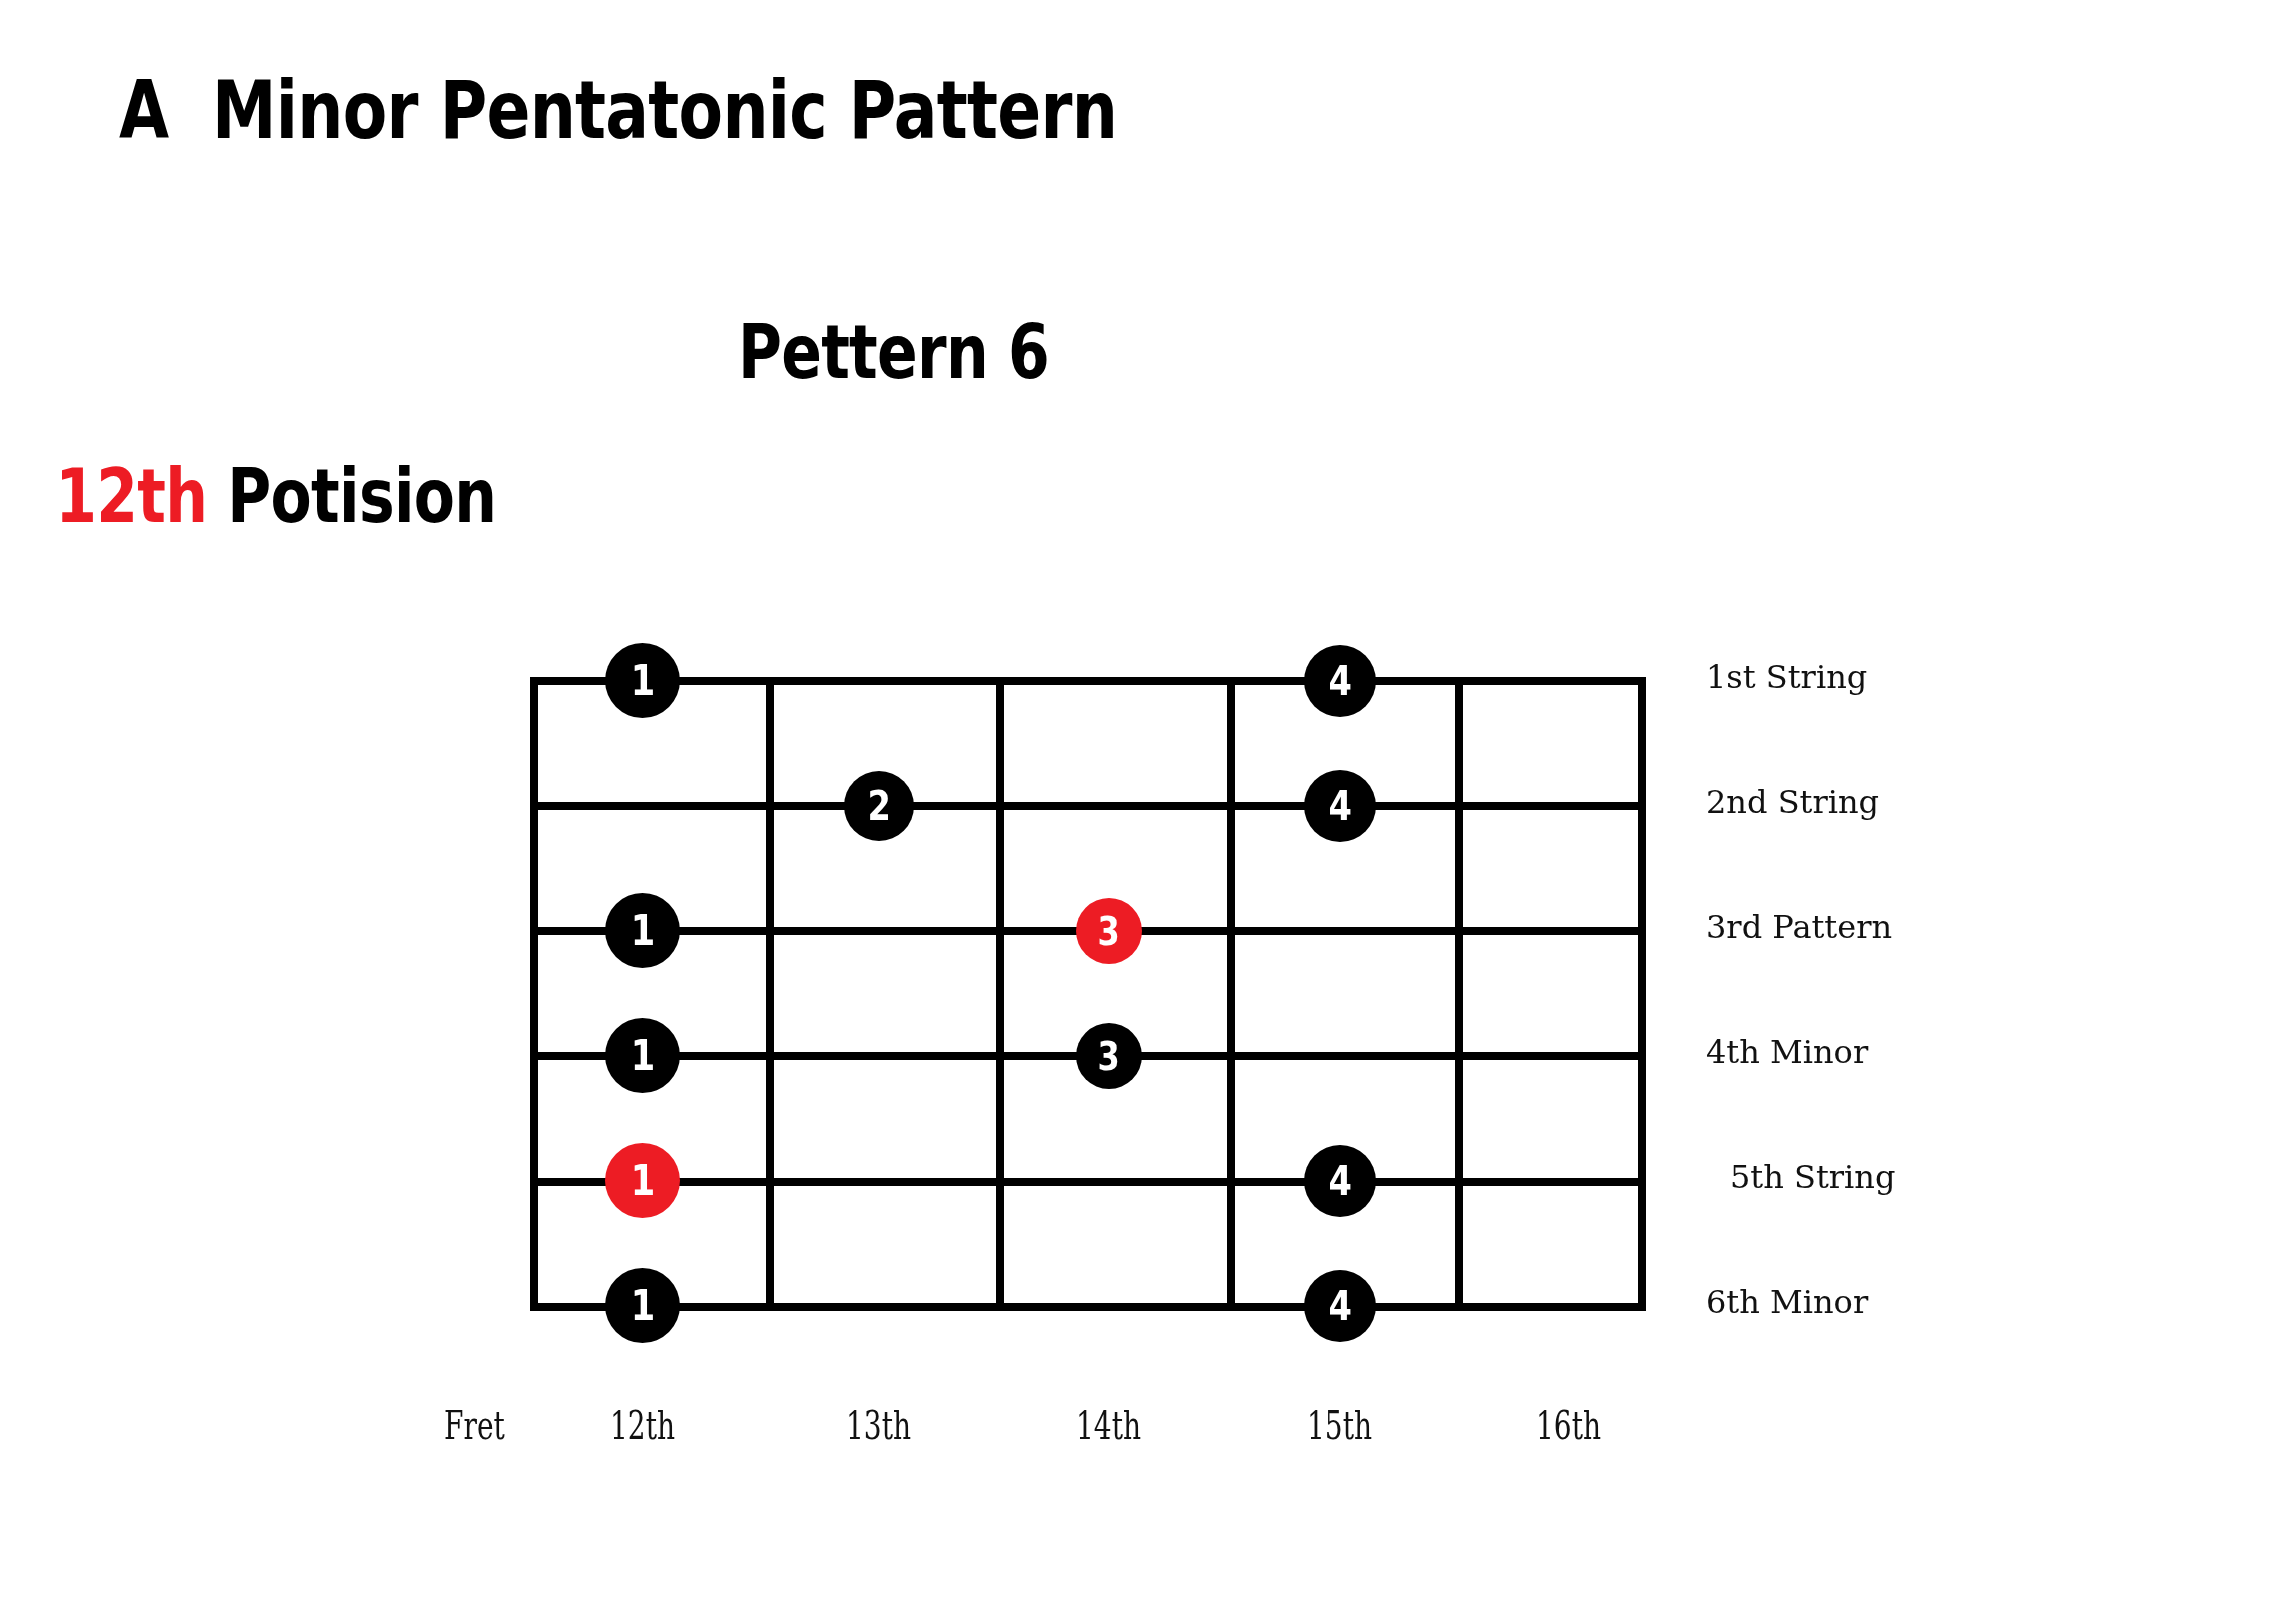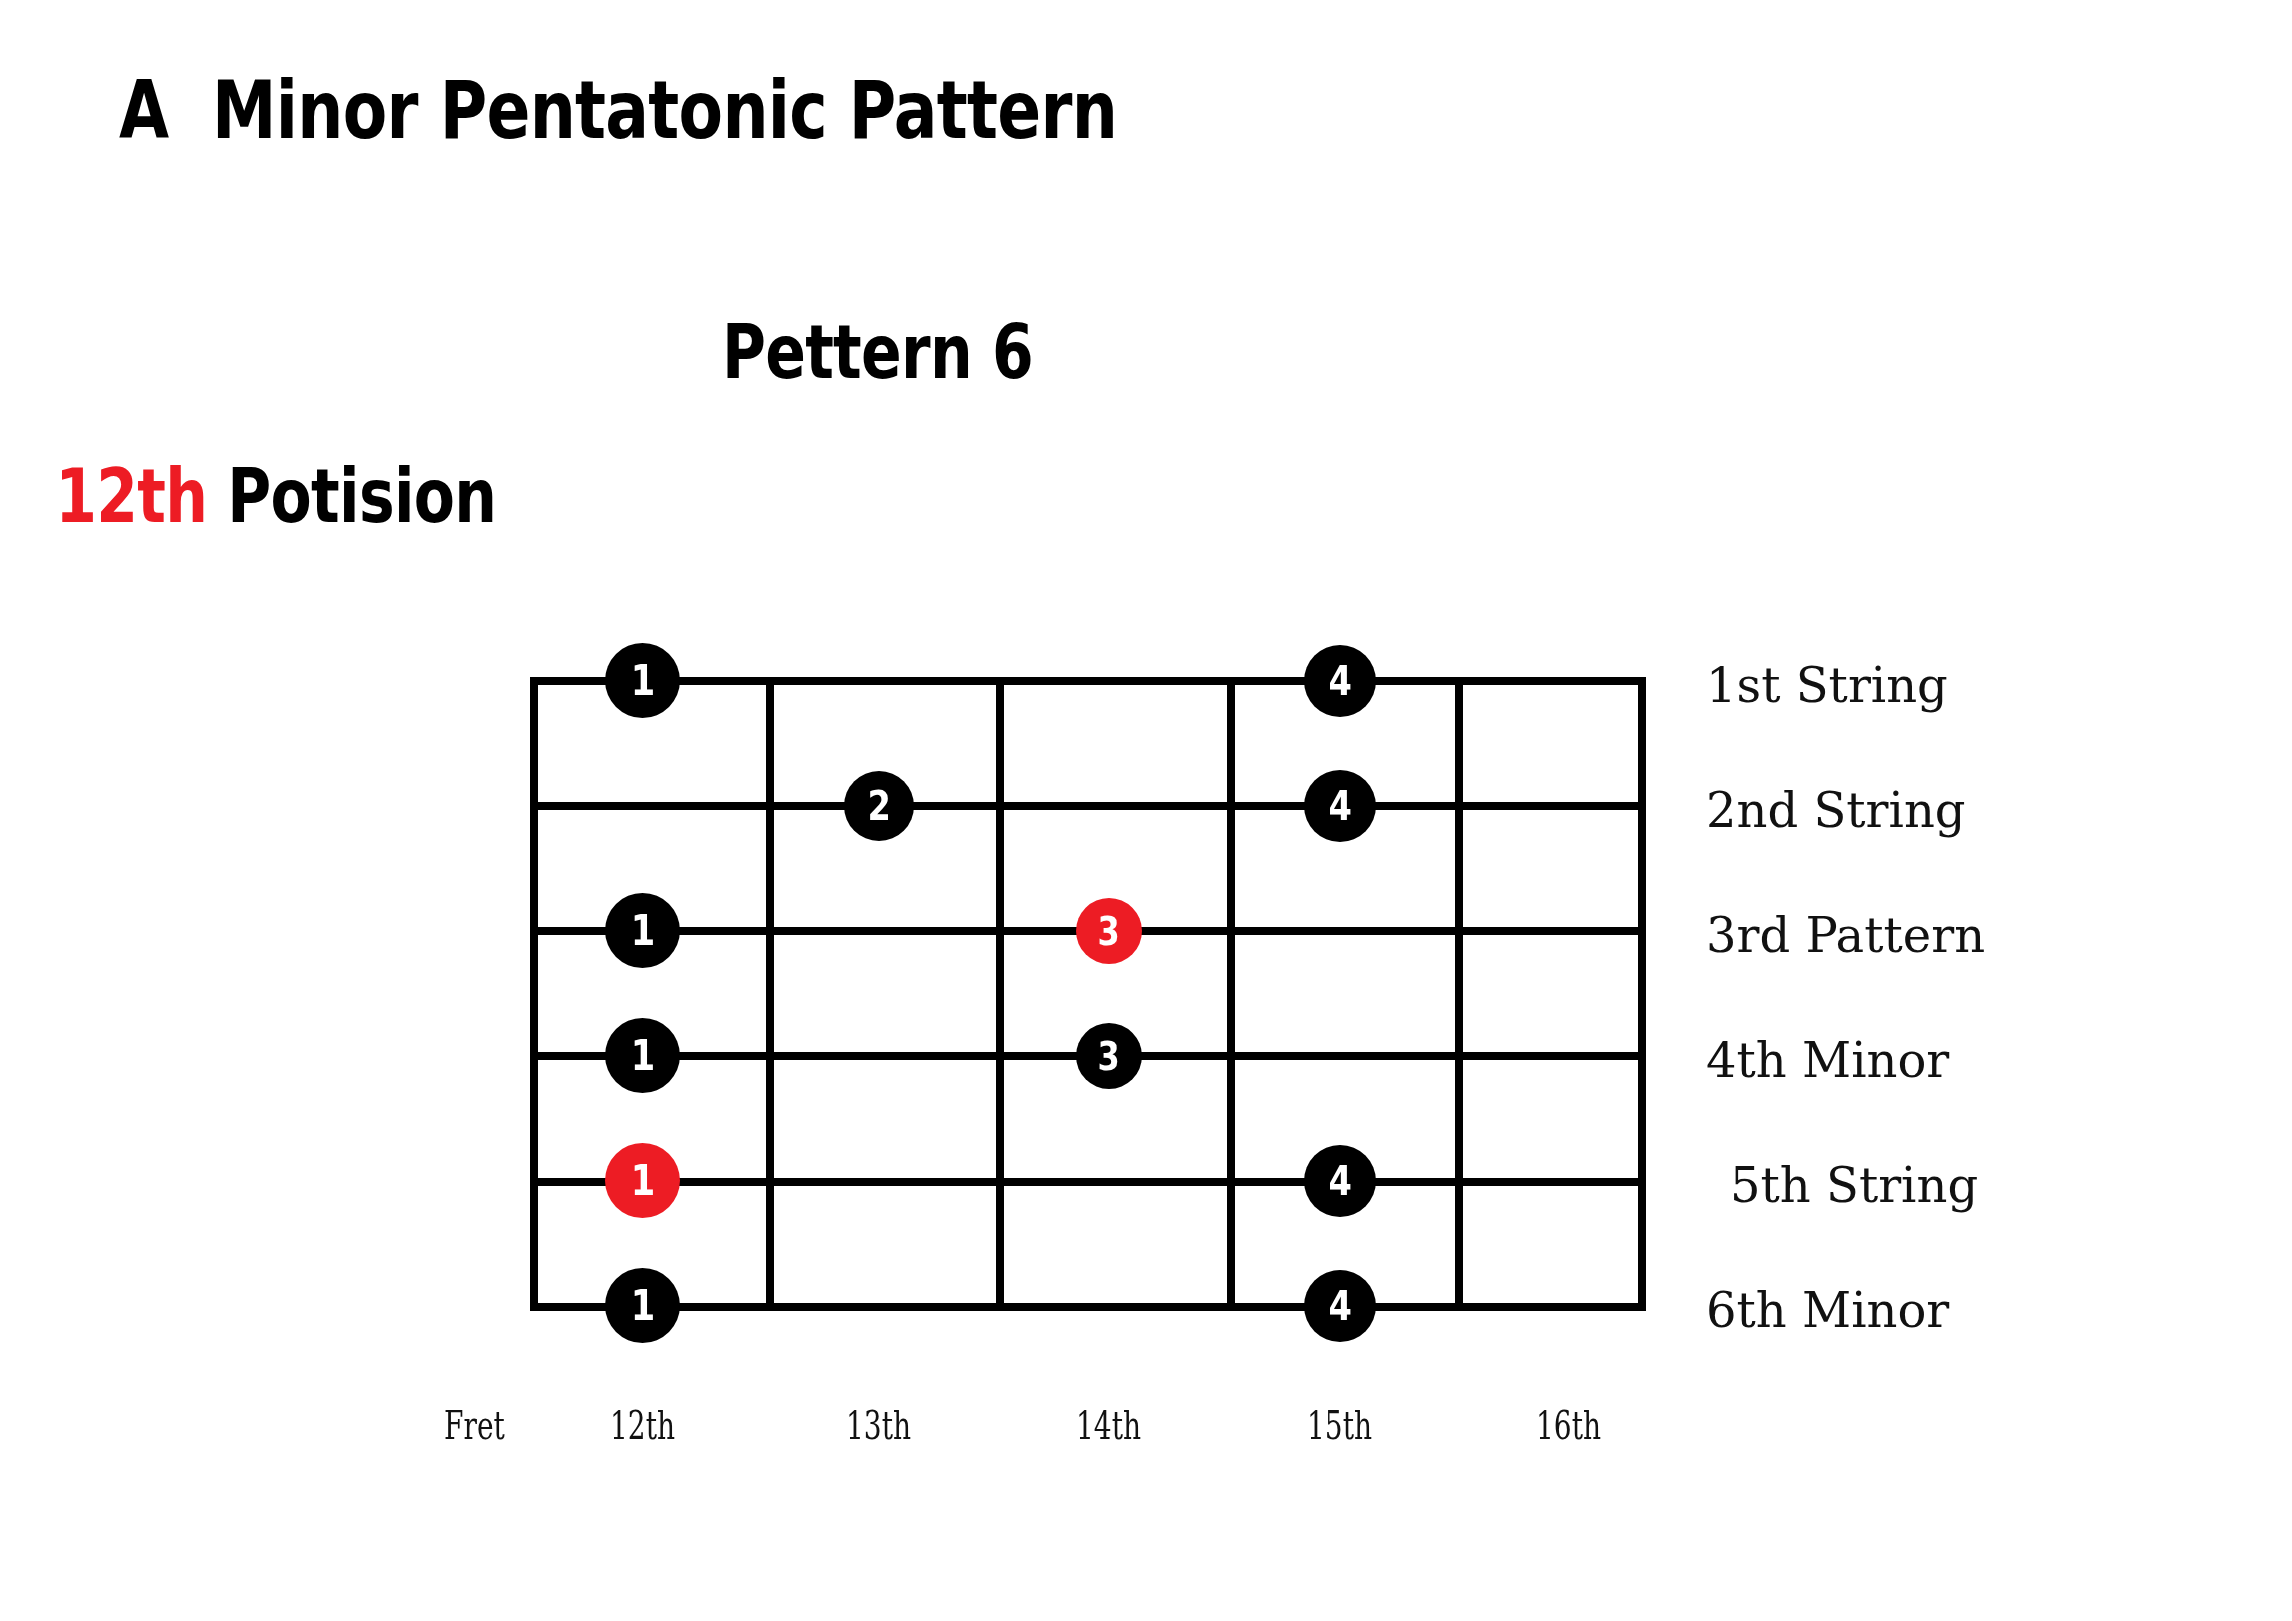"Pettern 6" .sub-title { left: 0 -> 16px }
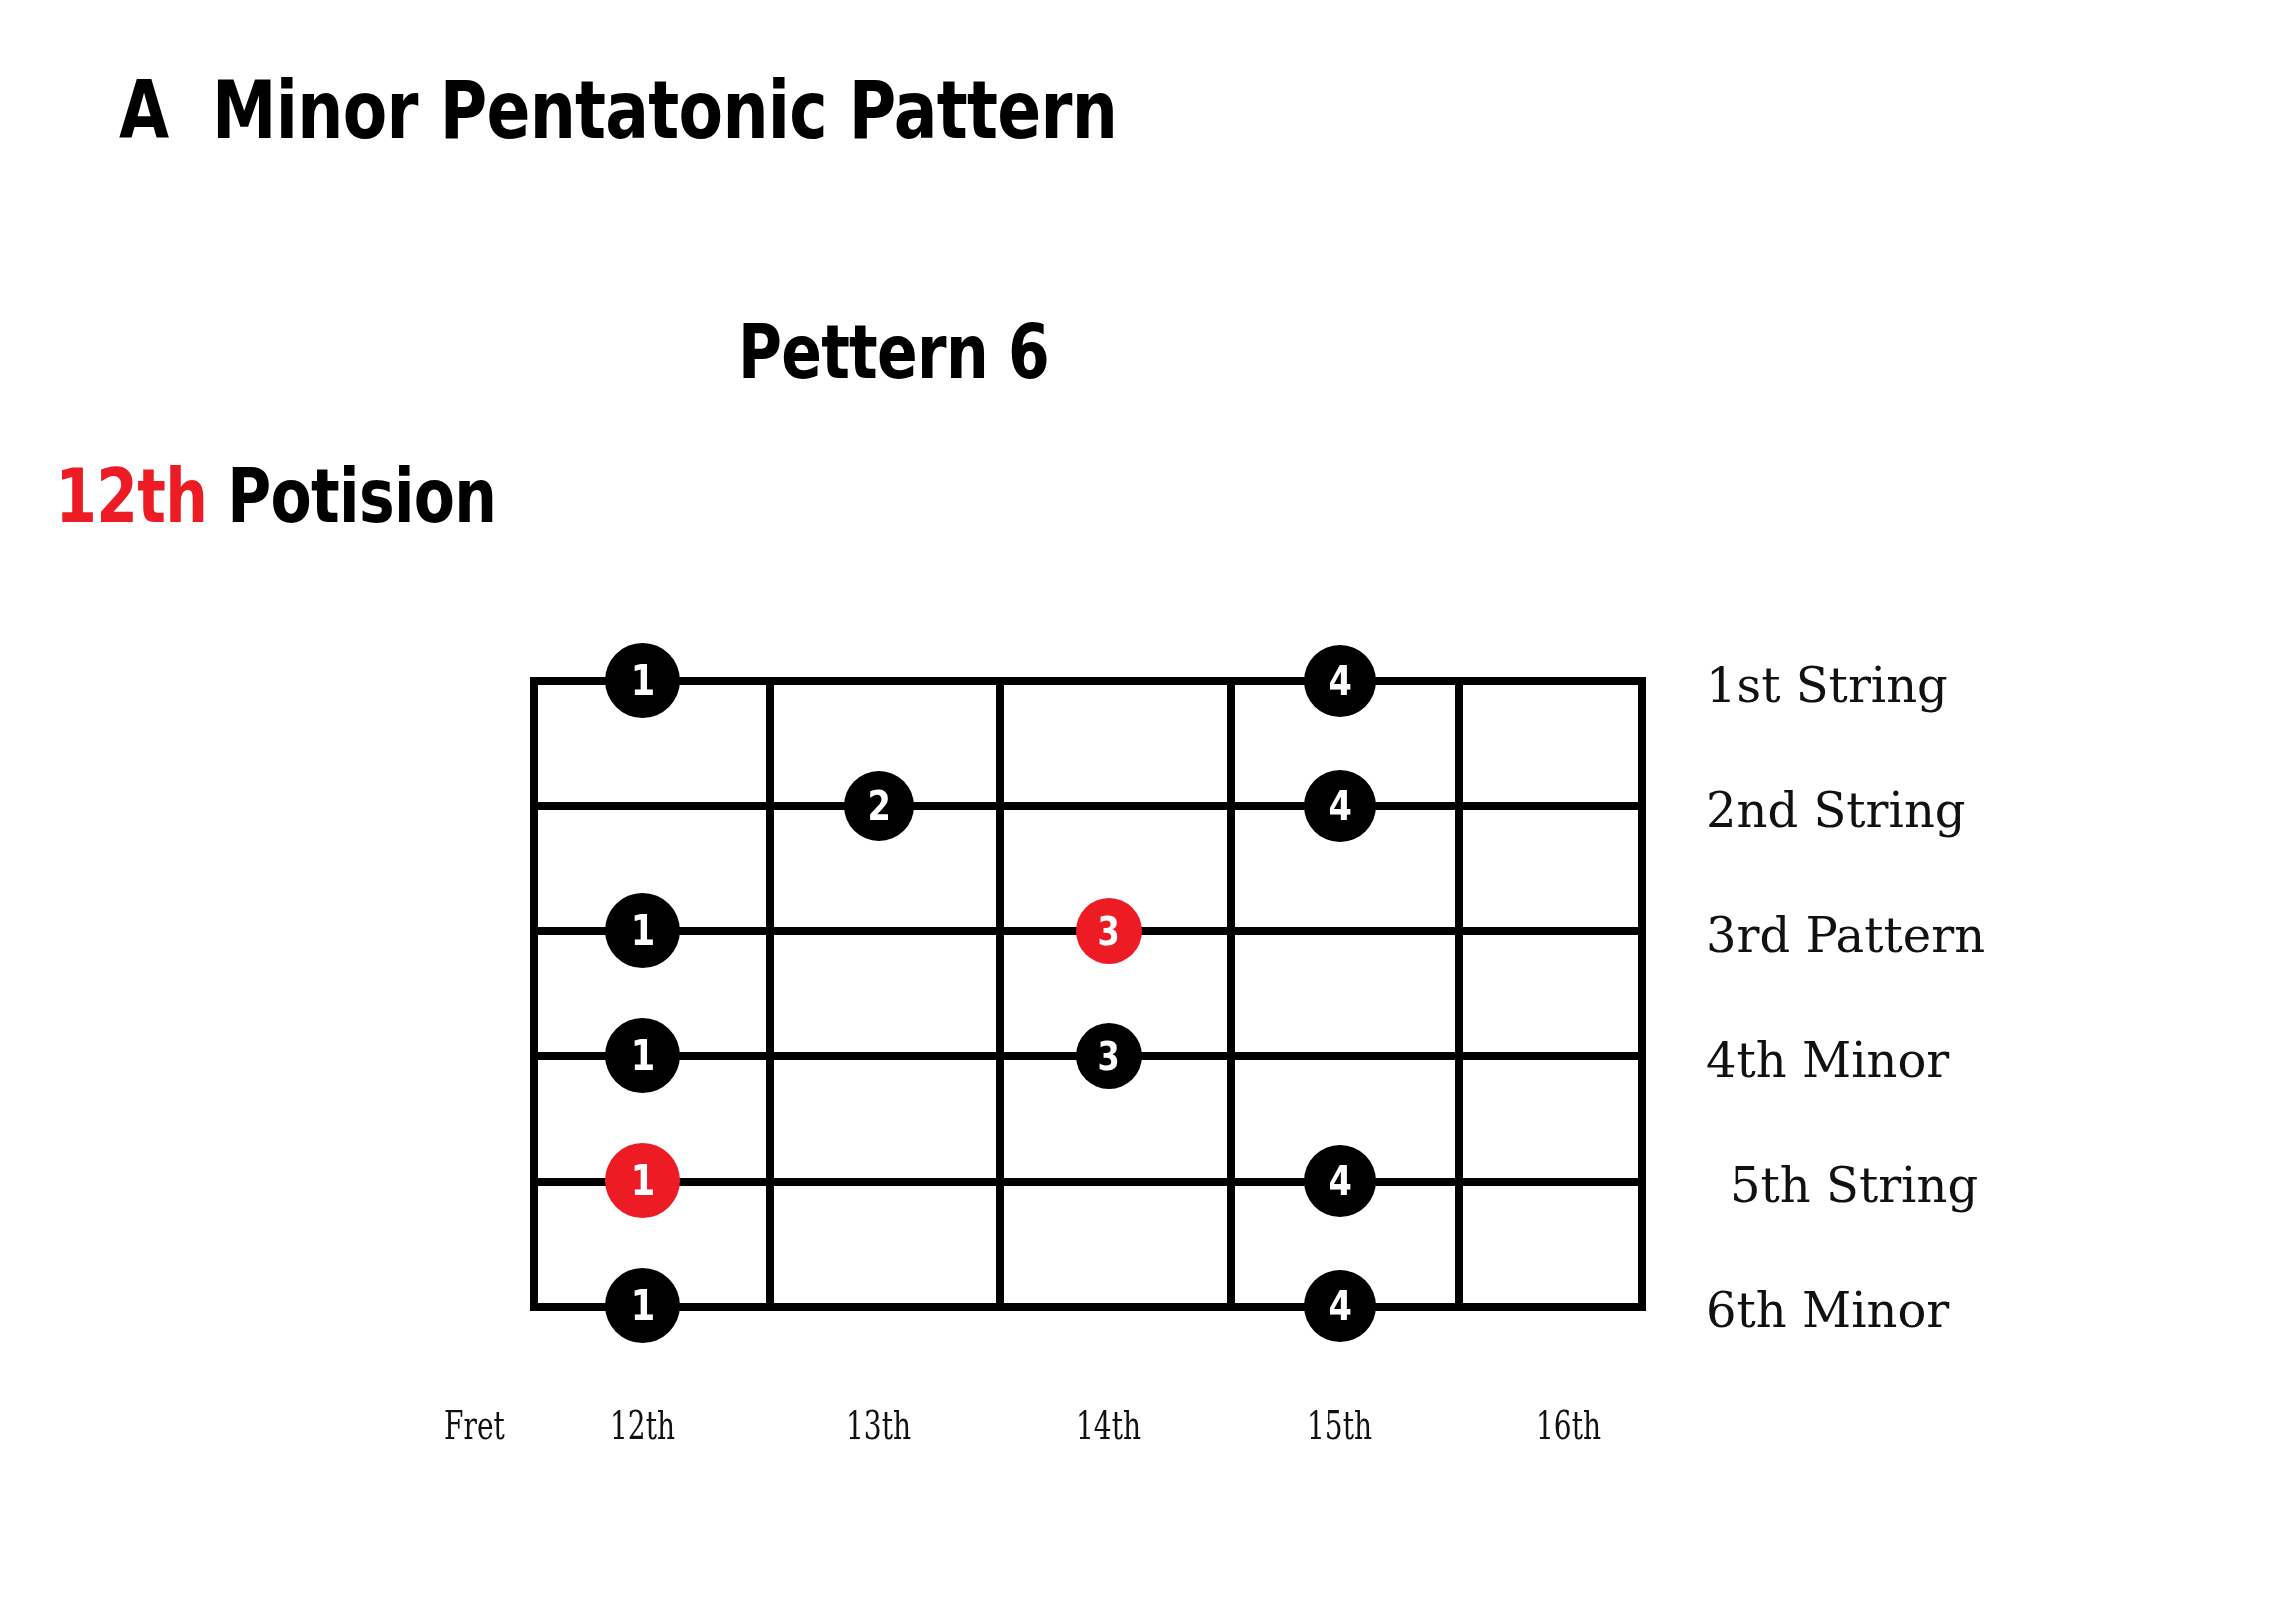"1st String" .string-label { font-size: 48px -> 32px }
